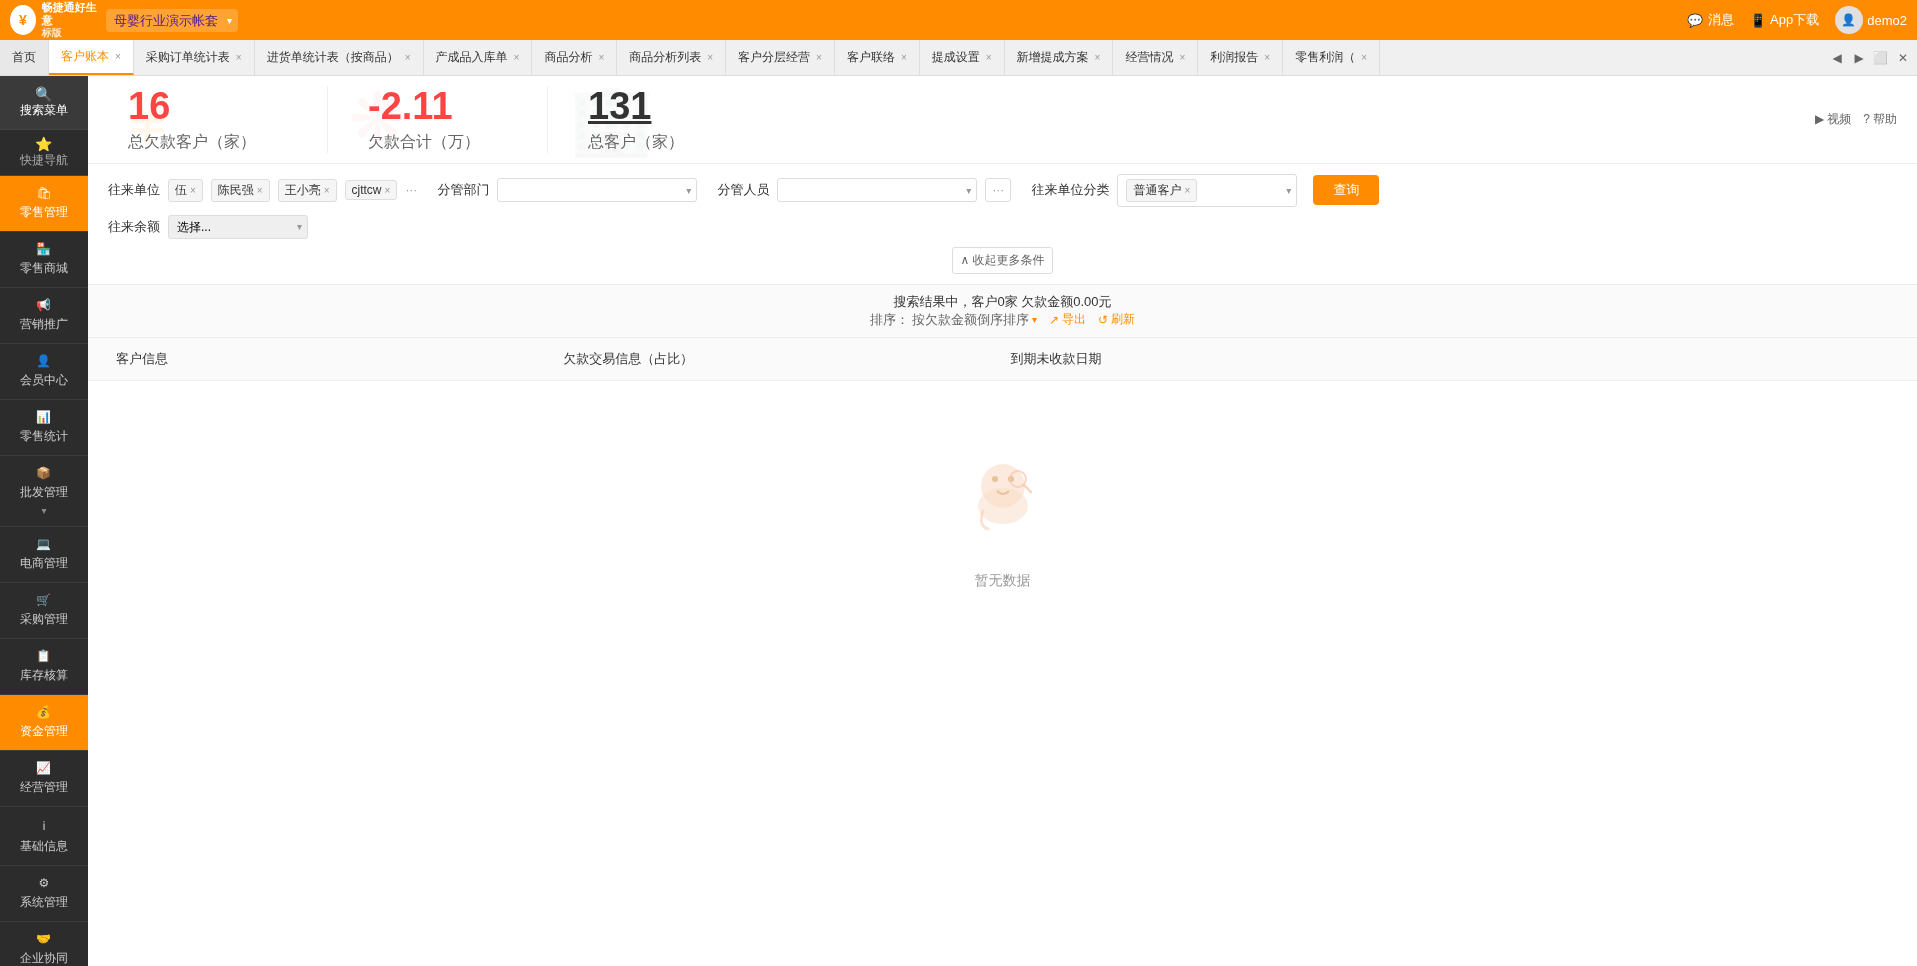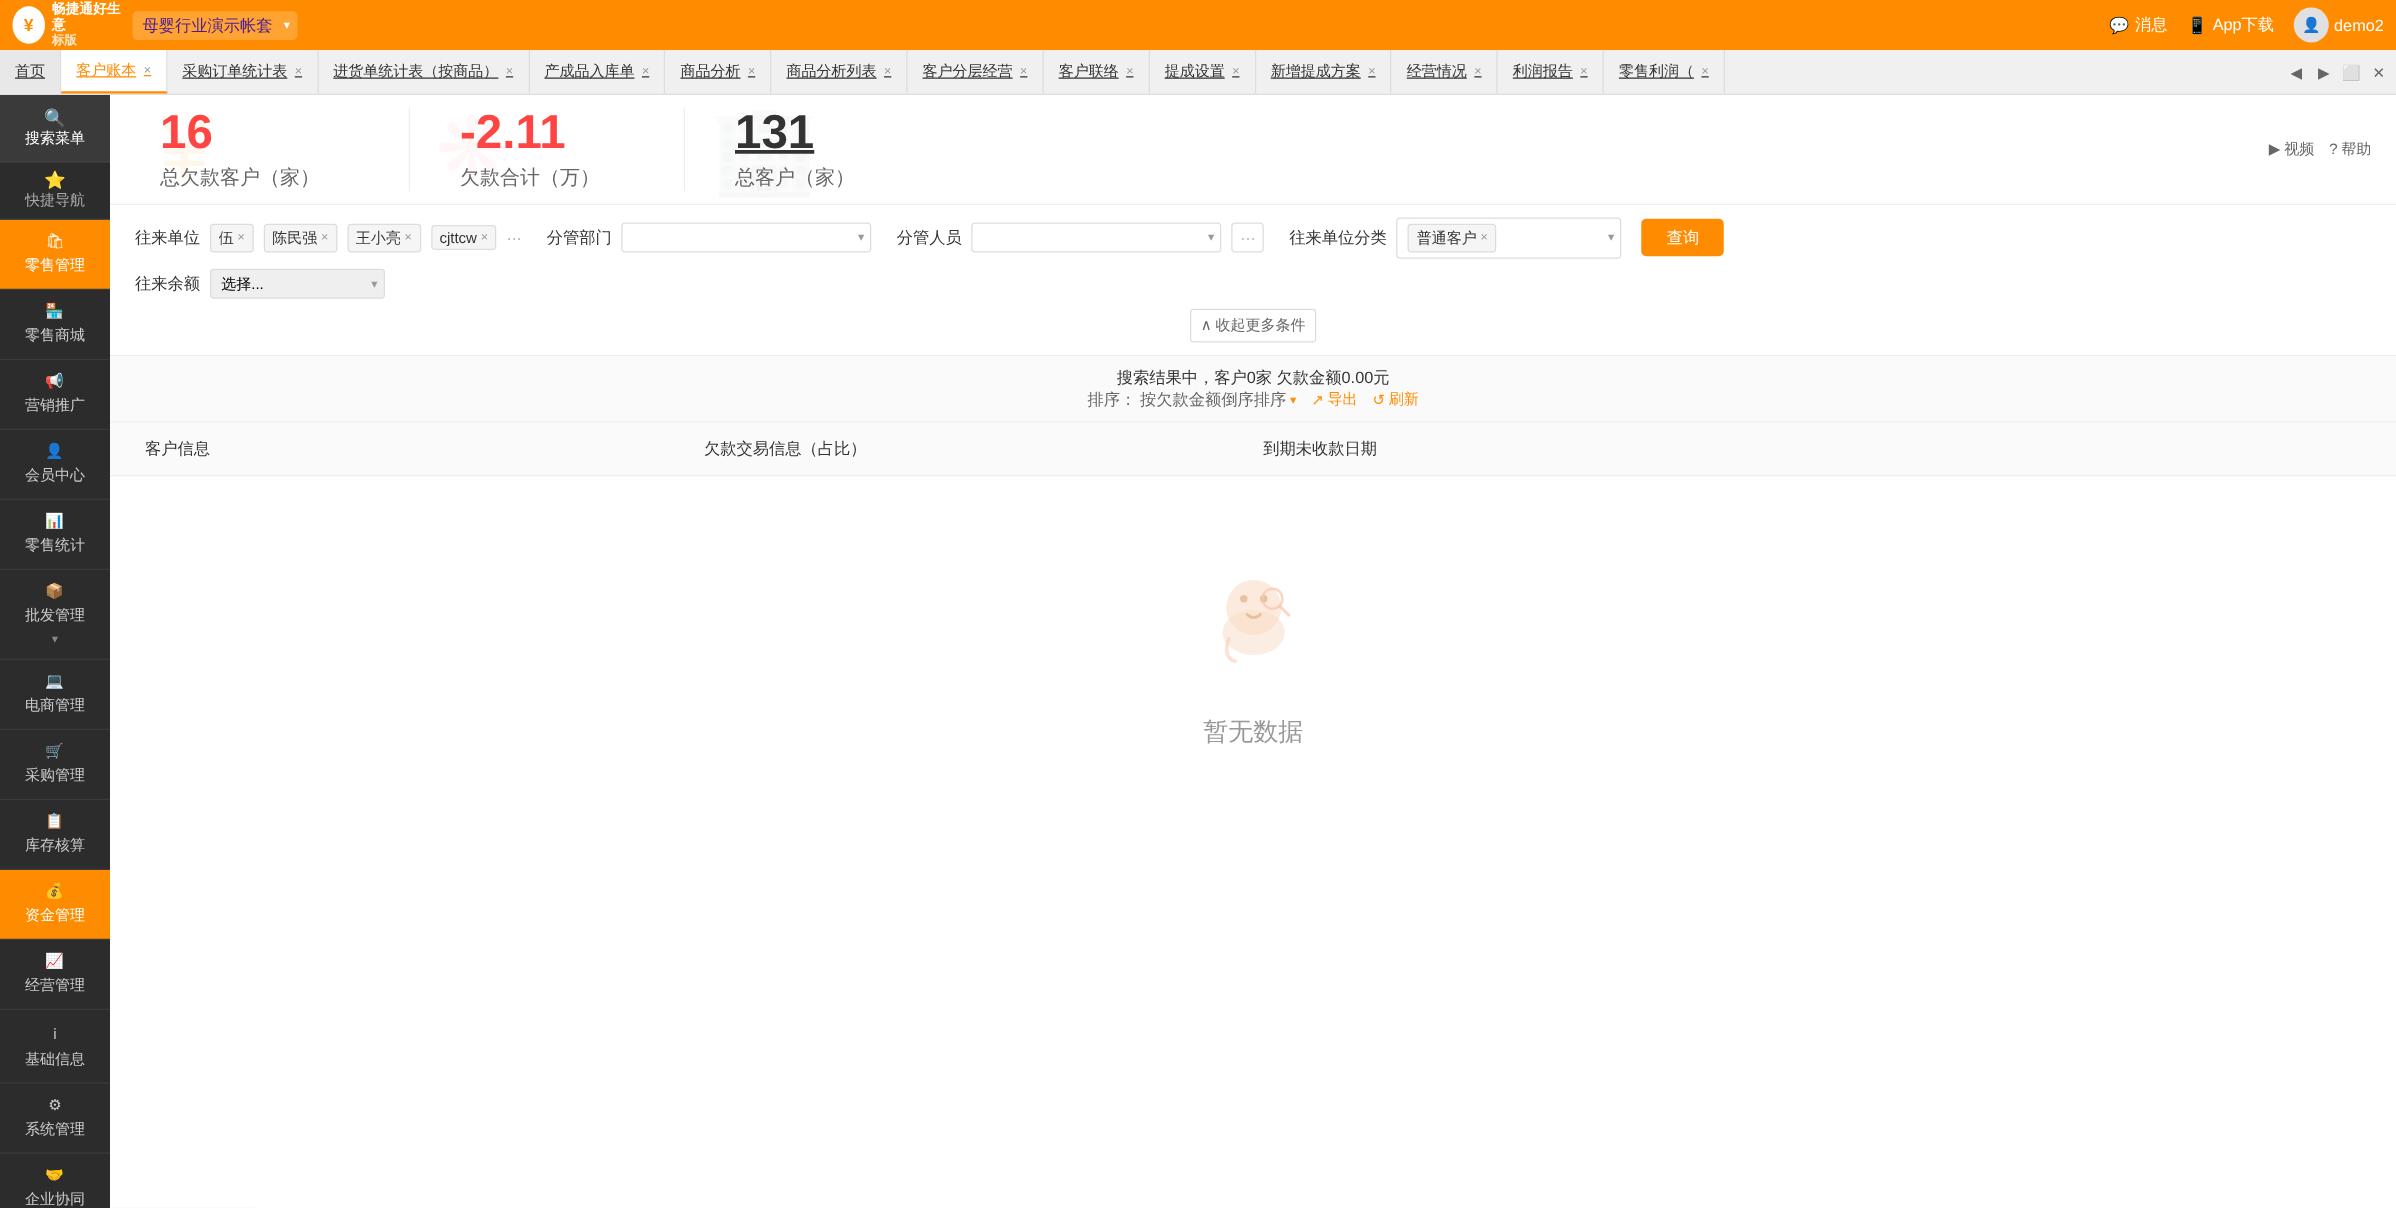"首页" .tab-item { text-decoration: underline -> none }
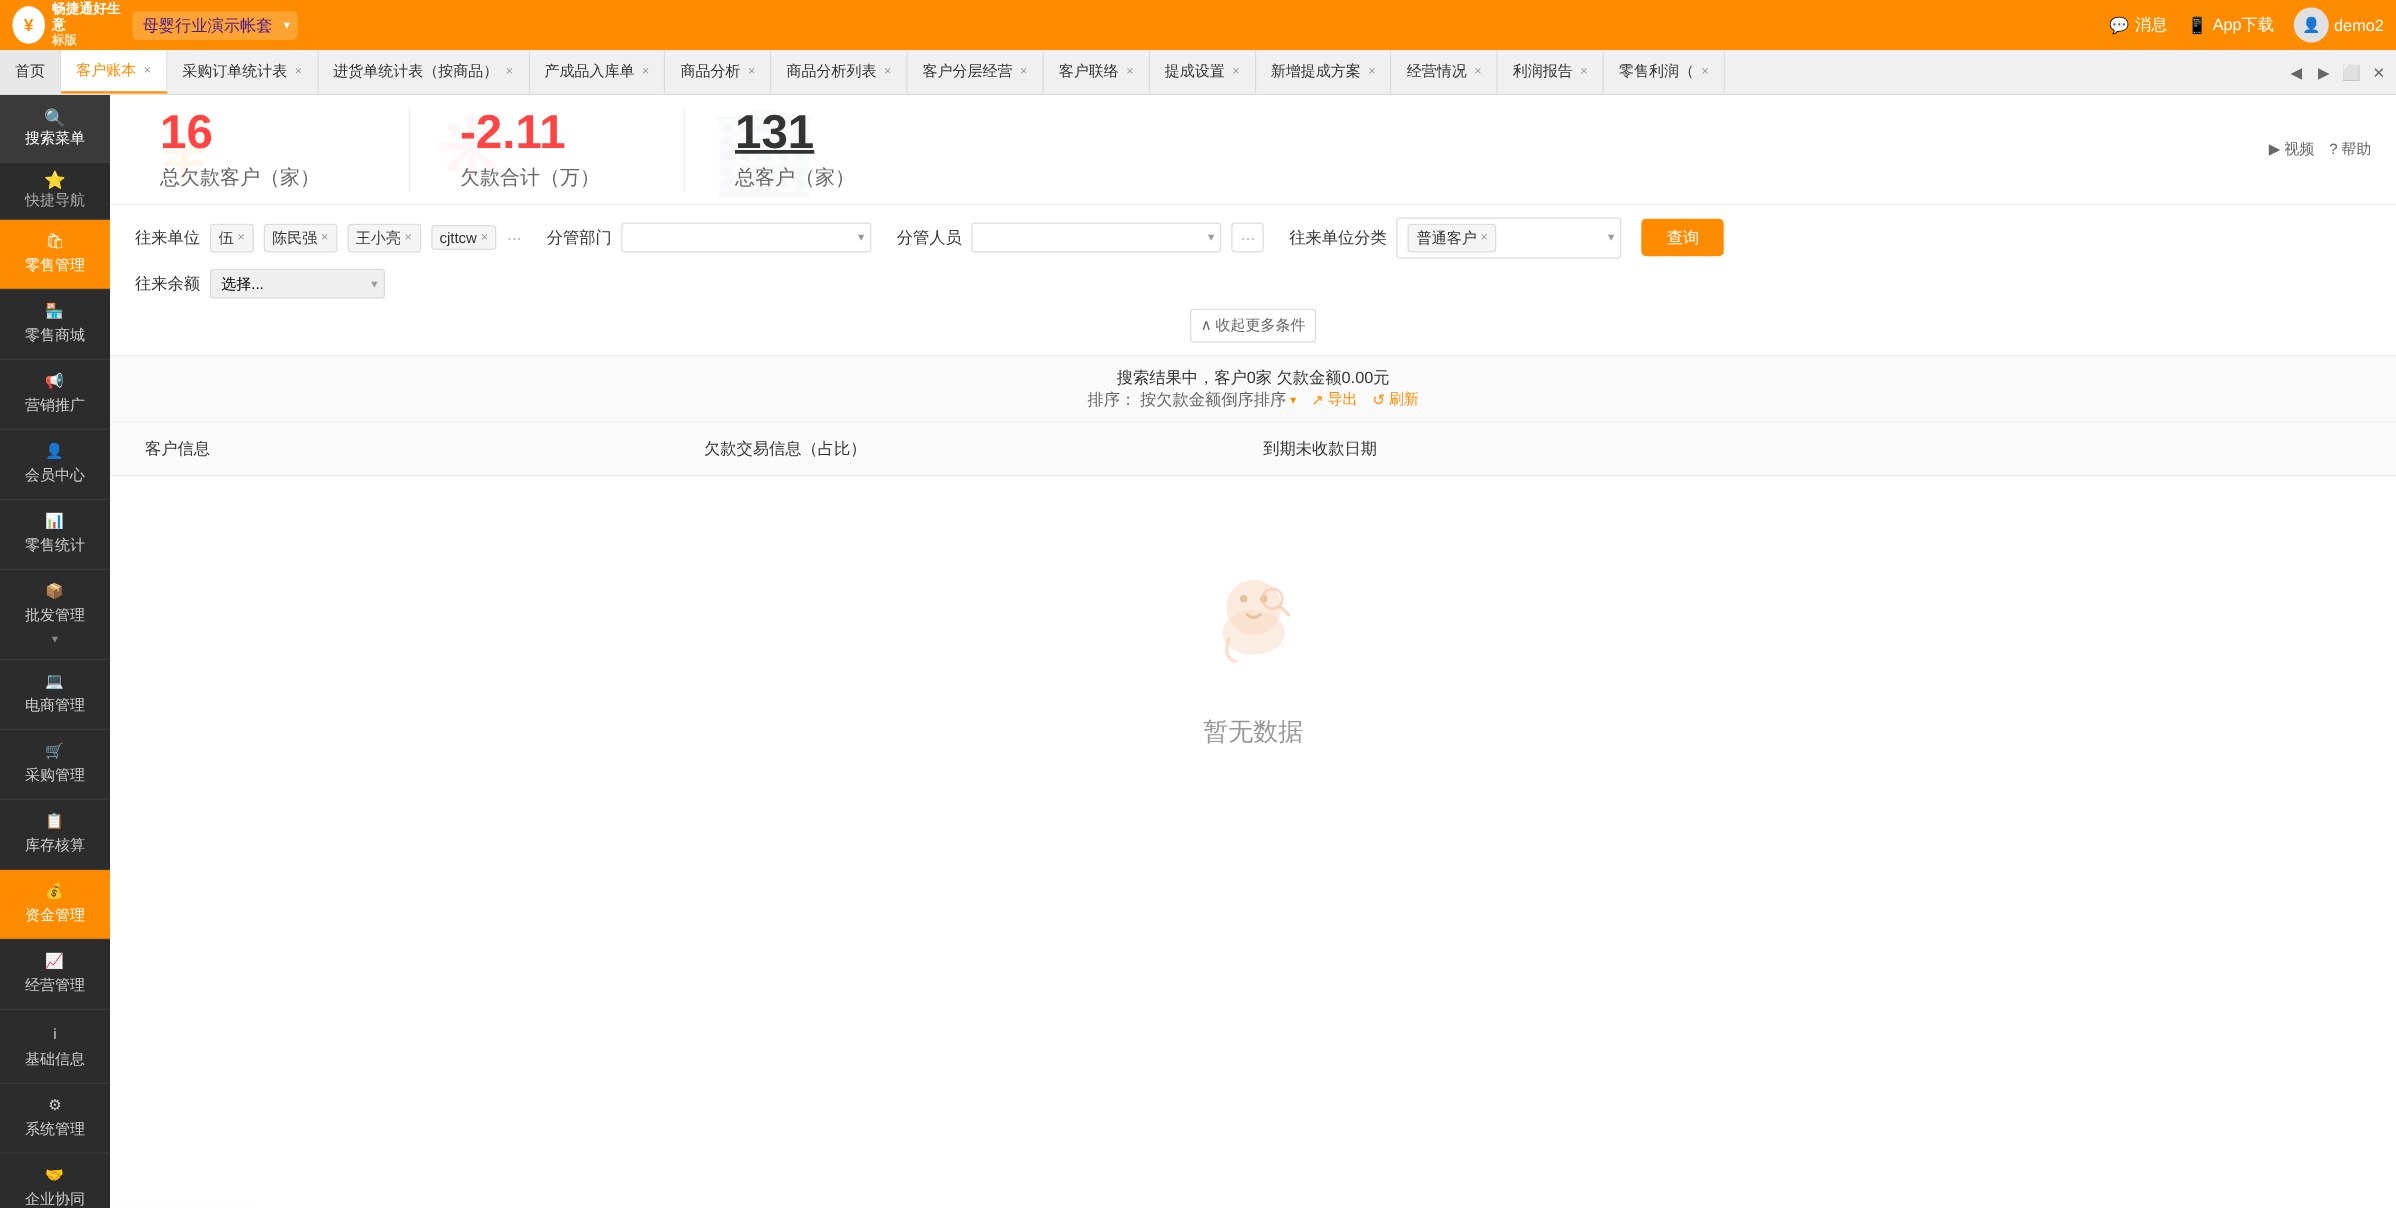"暂无数据" .empty-text { font-size: 20px -> 14px }
